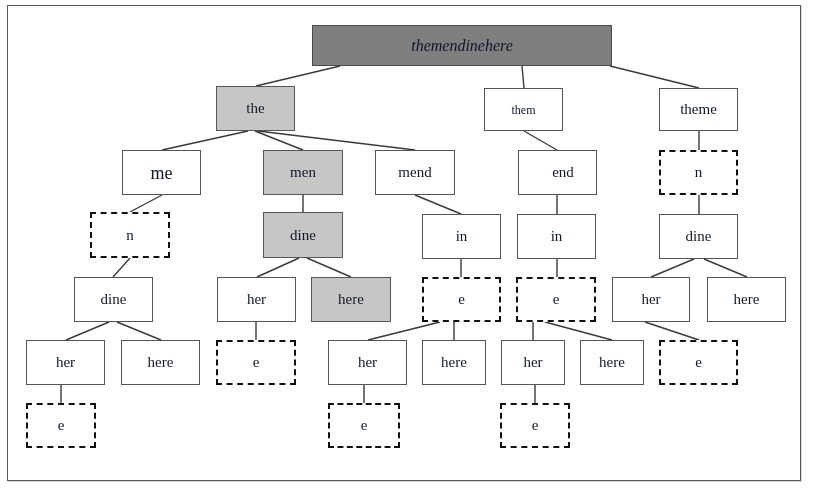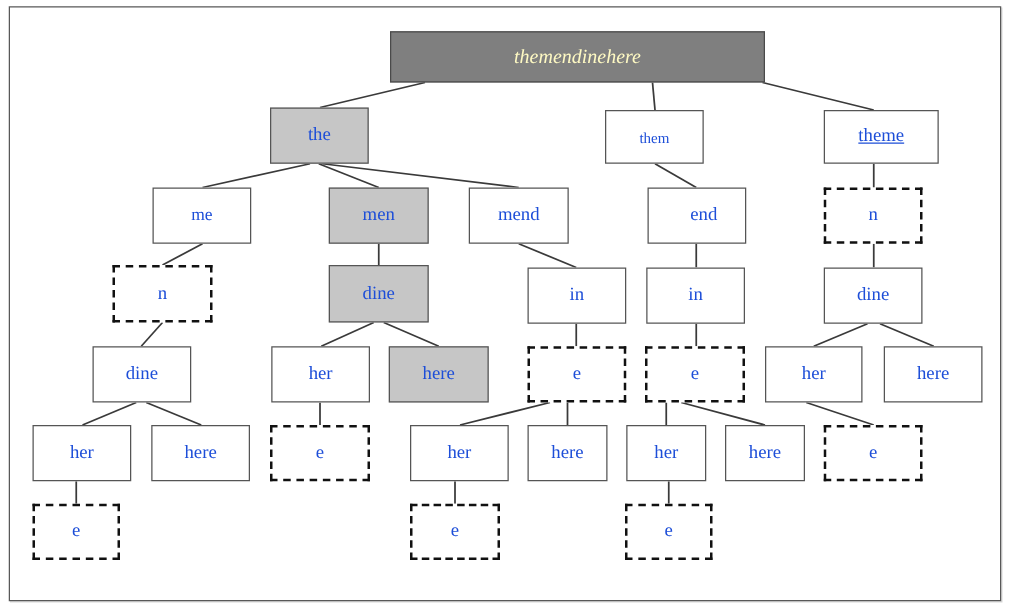"themendinehere" .node.root { color: #fef9c3 -> #0f172a }
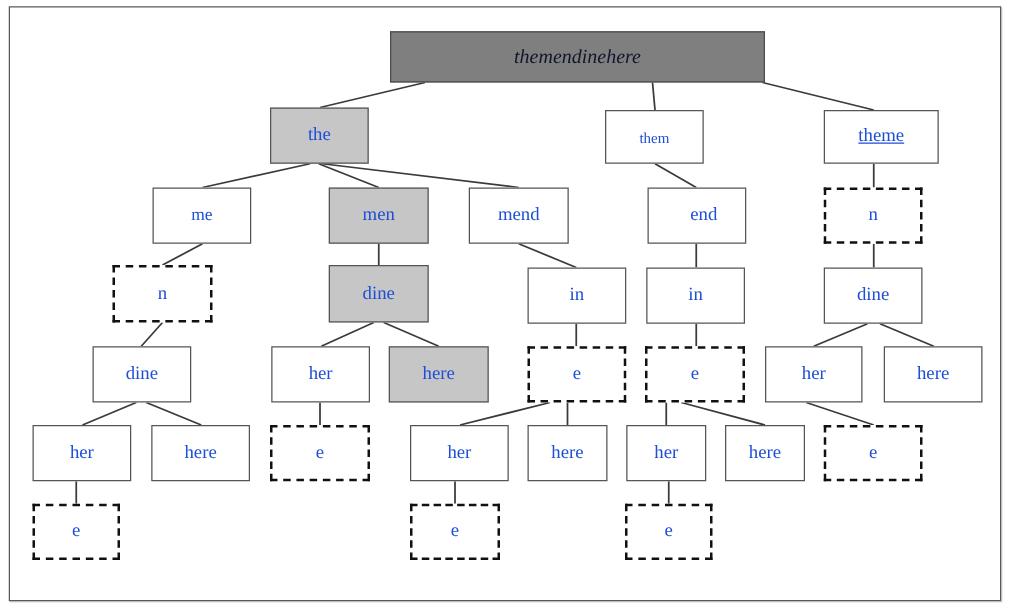"the" .node { color: #1d4ed8 -> #0f172a }
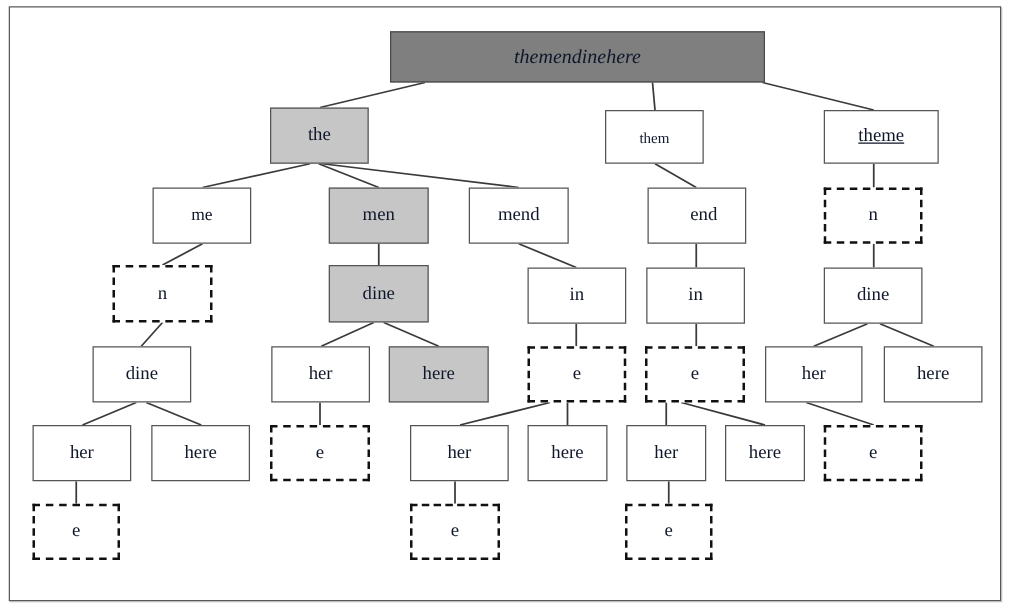"theme" div.node { text-decoration: underline -> none; width: 92px -> 79px }
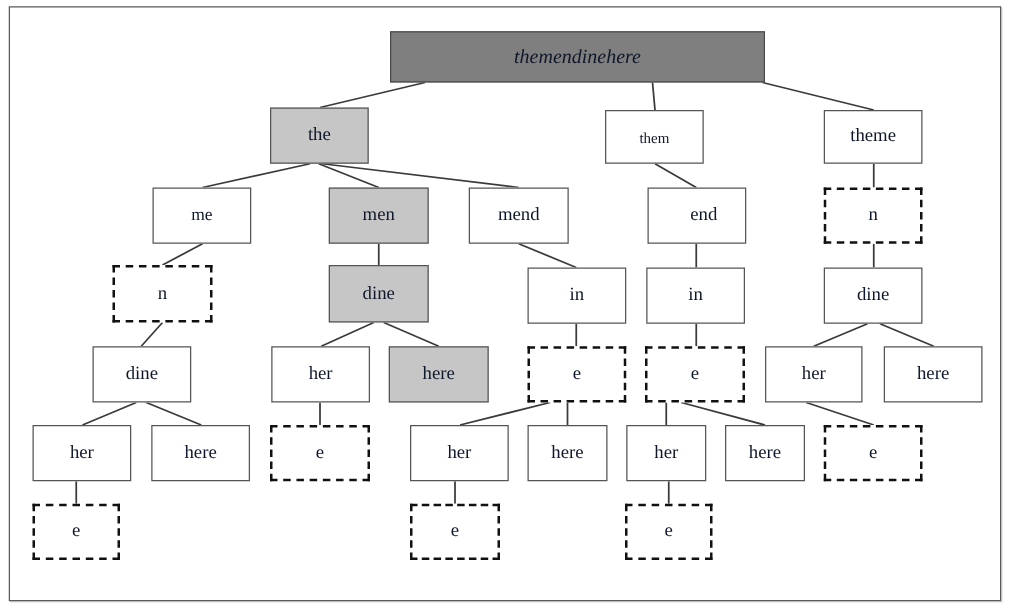"me" span { font-size: 14px -> 18px }
